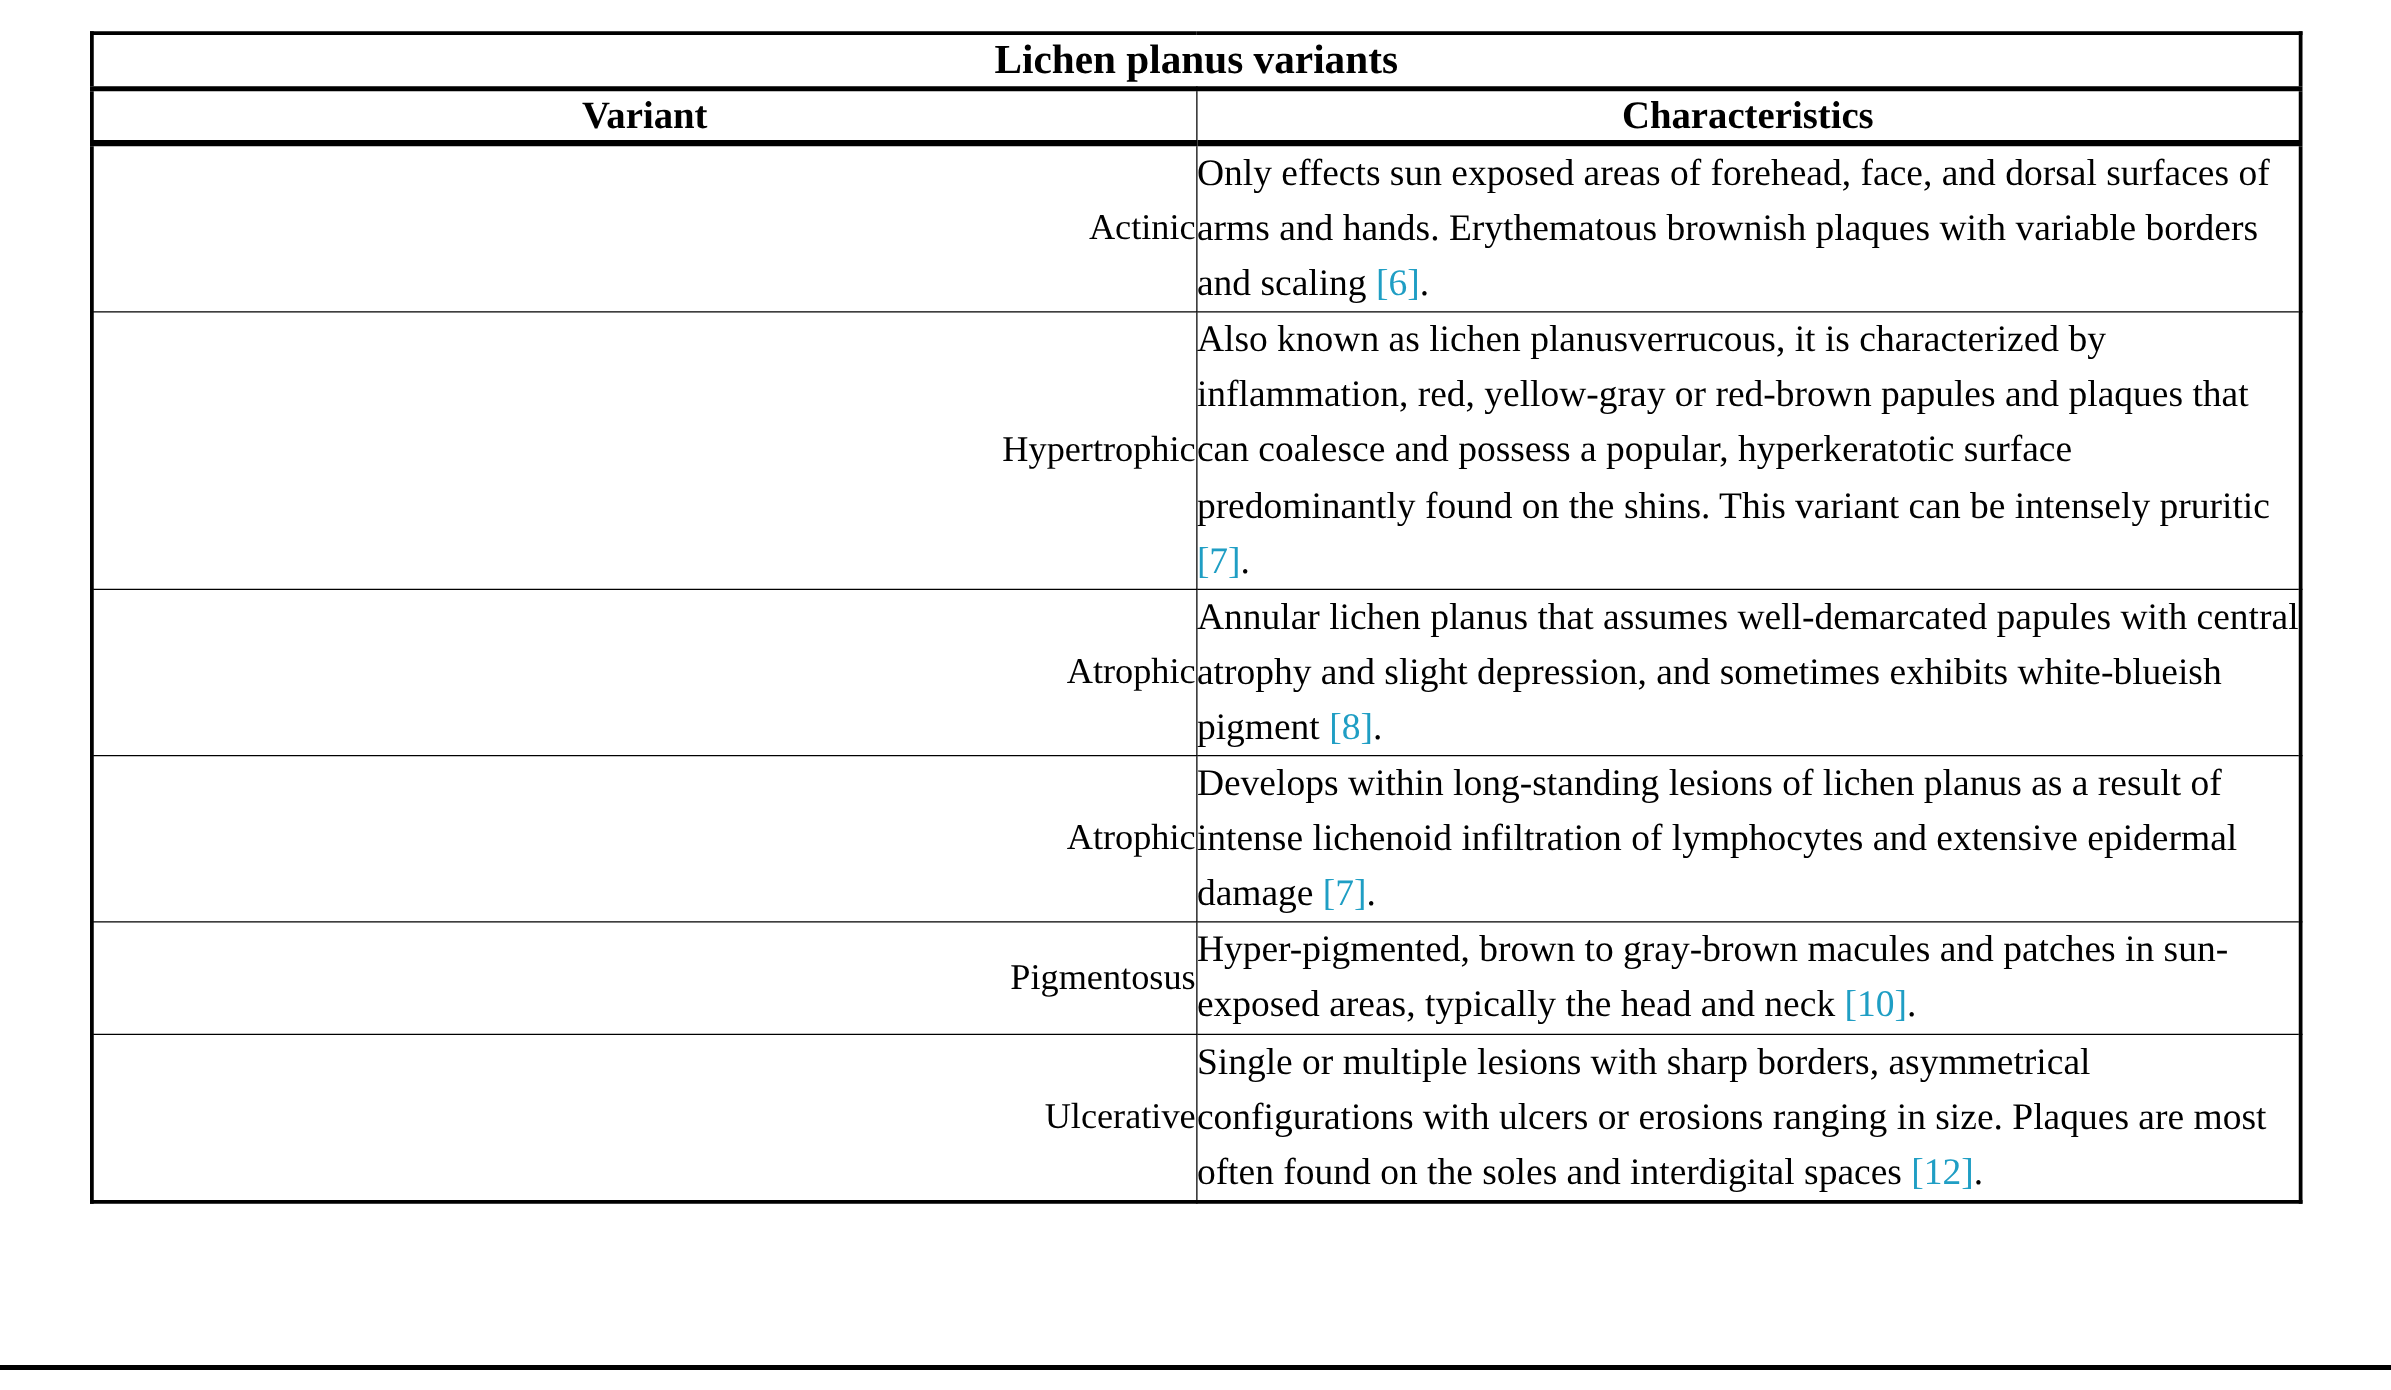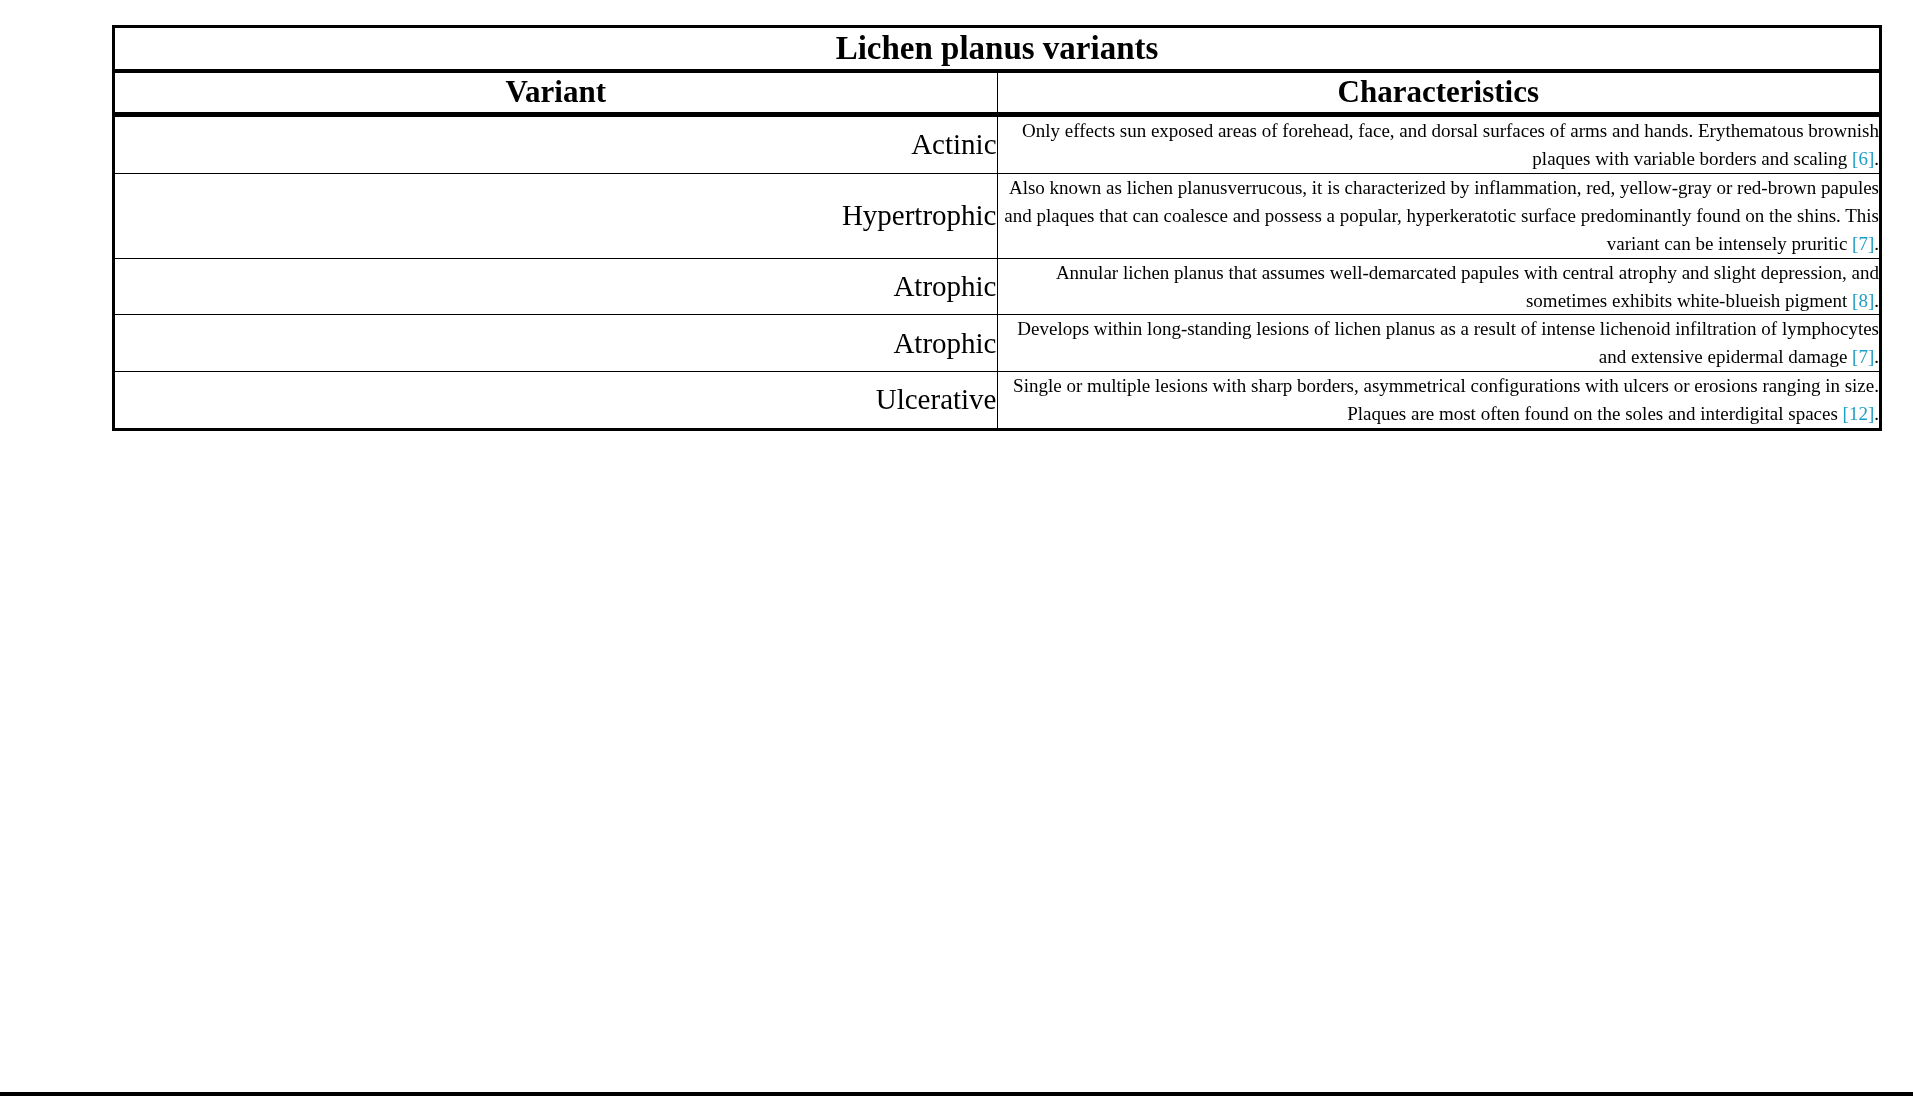"Lichen planus variants" .table-wrap { margin-left: 40px -> none }
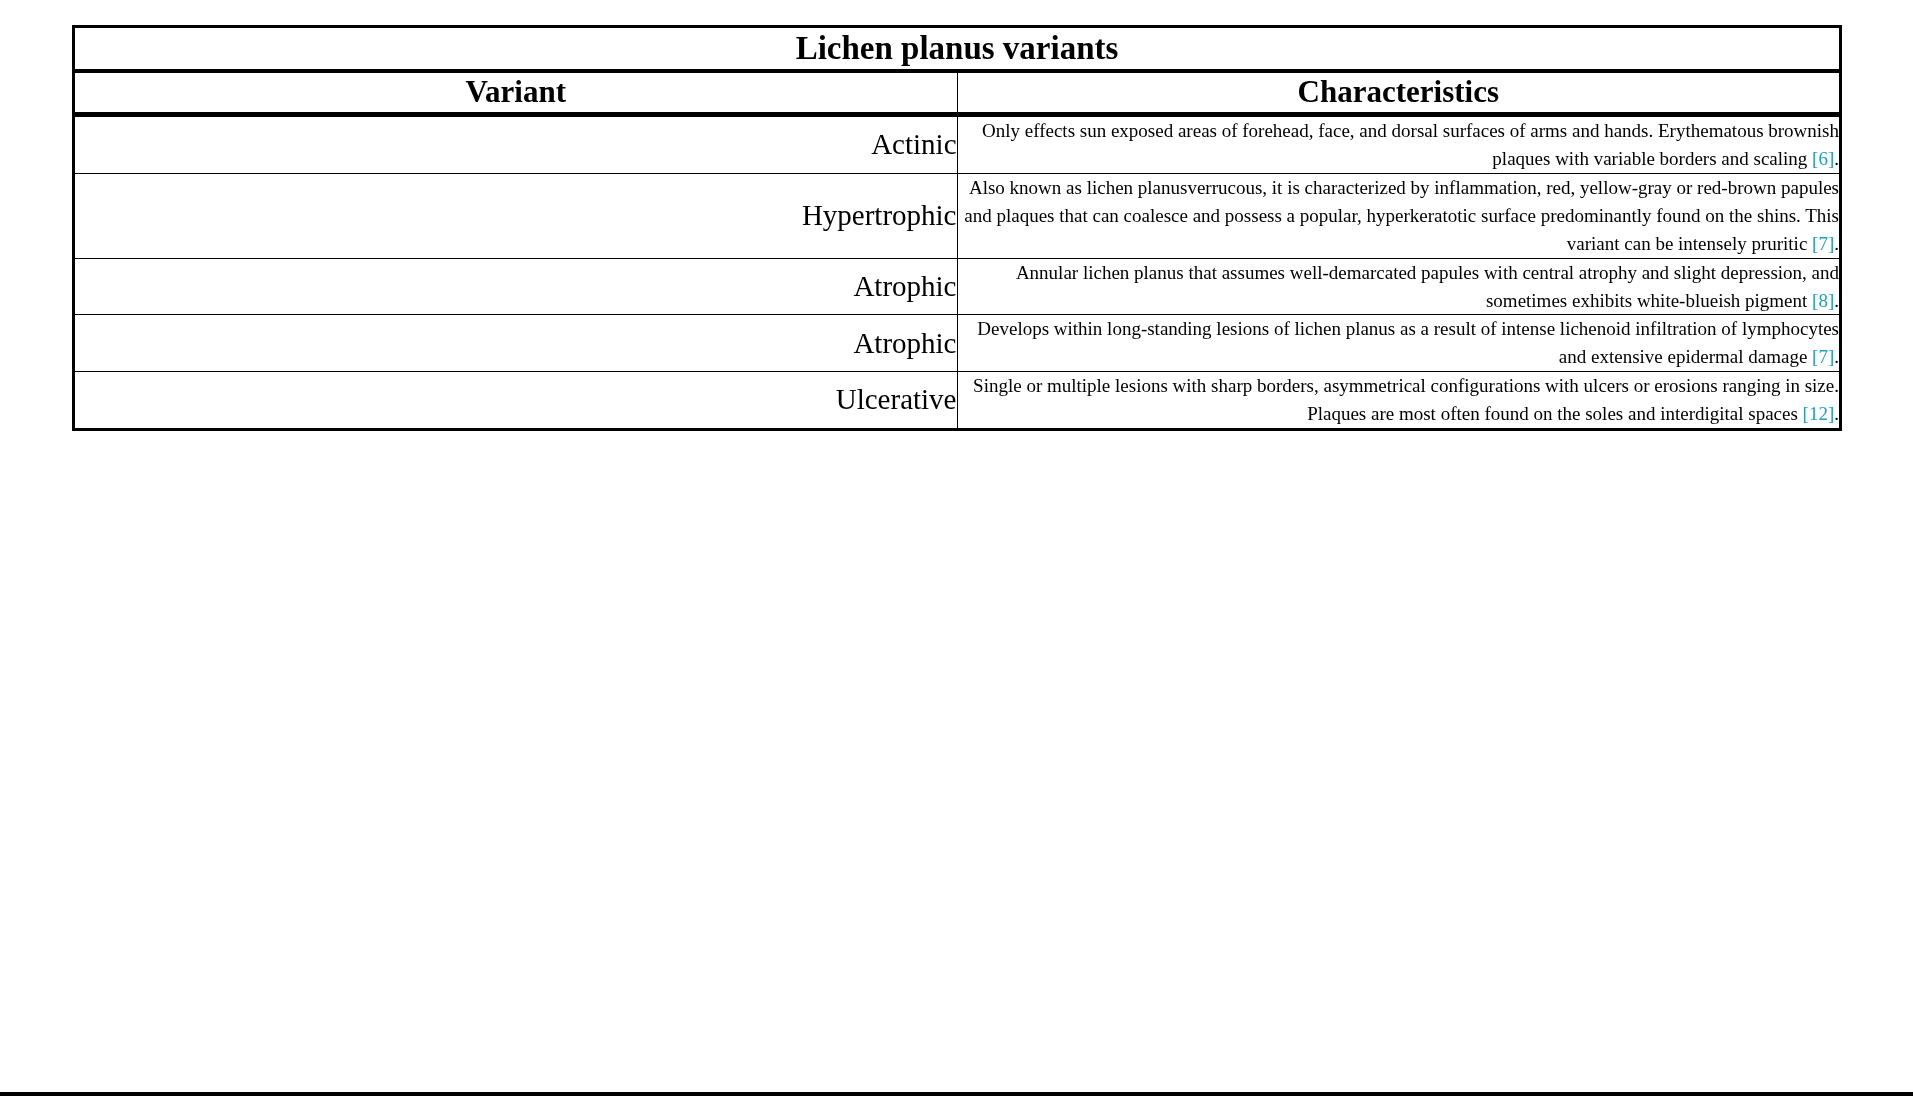"Only effects sun exposed areas" .char-cell { font-size: 19px -> 30px; text-align: right -> left }
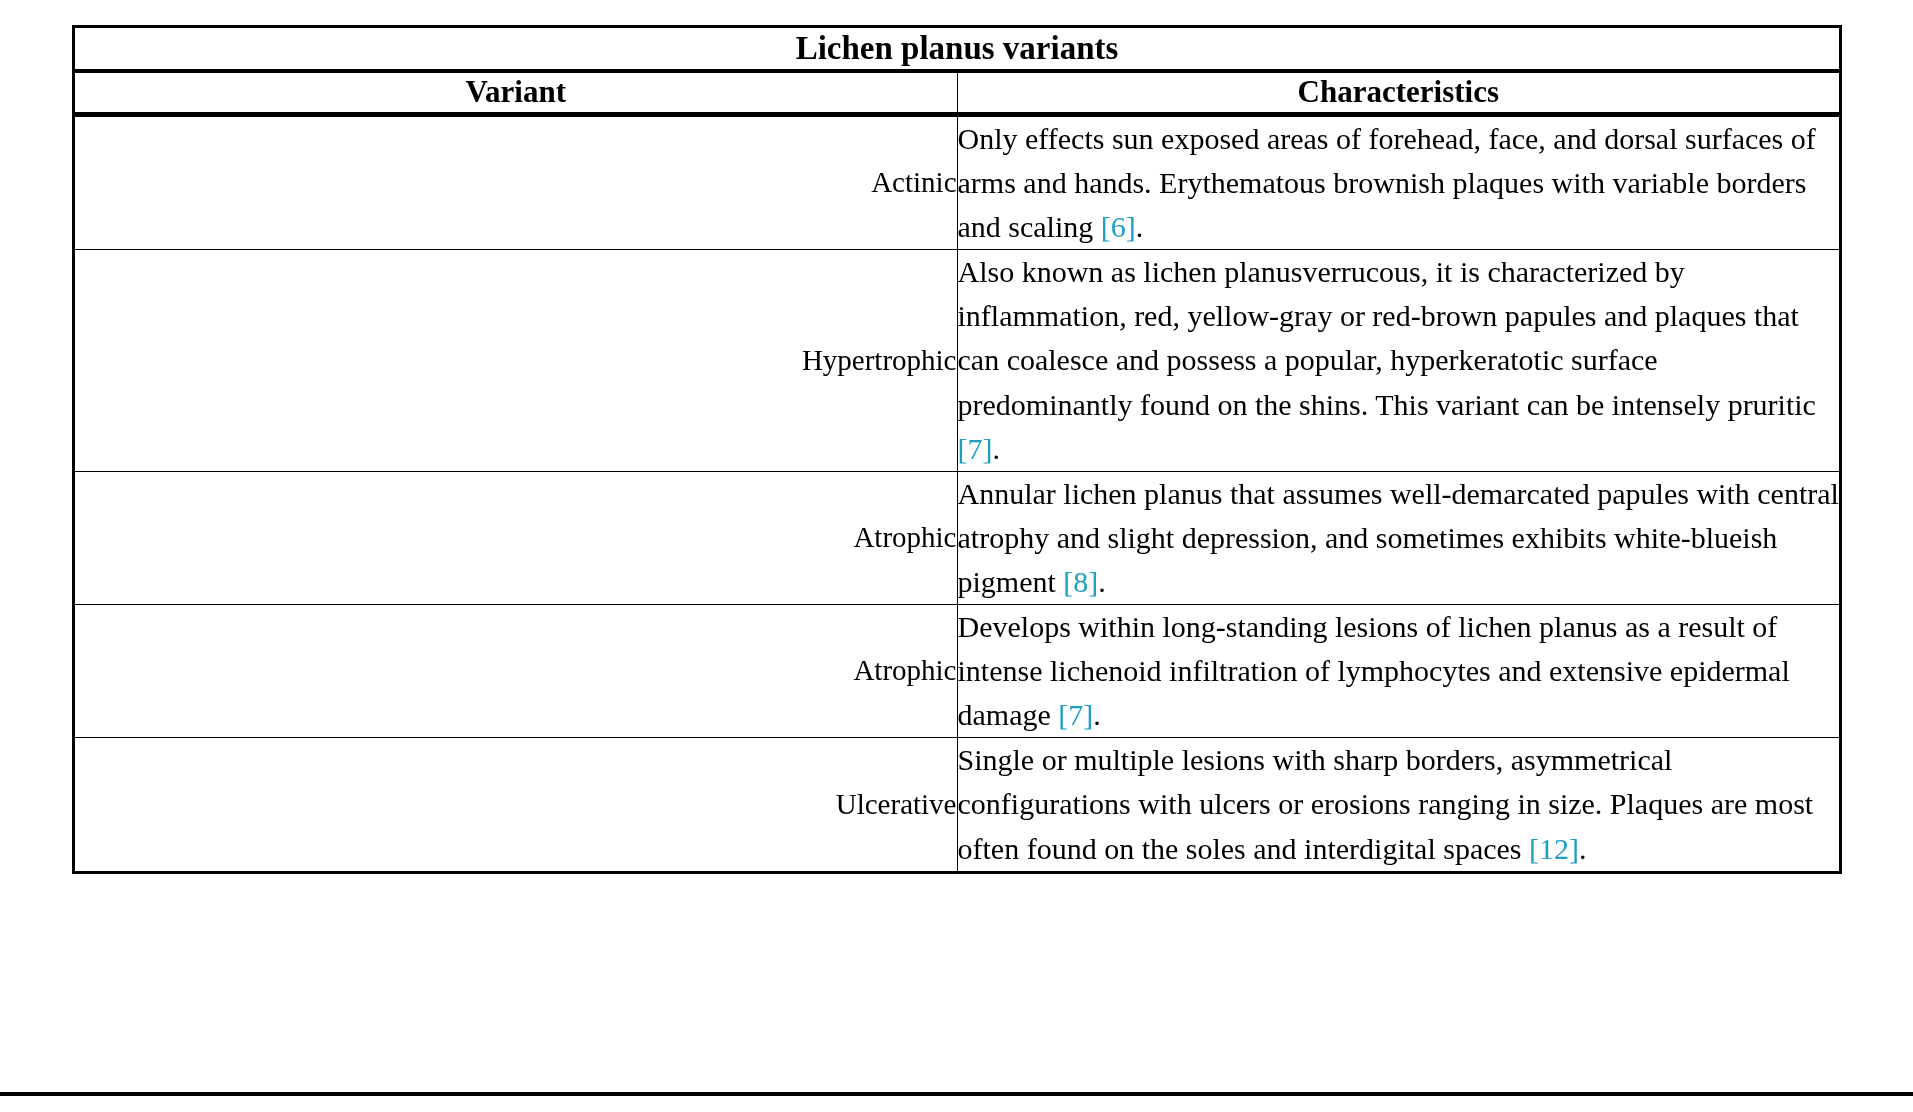"Pigmentosus" tr { html: none -> <tr> <td>Pigmentosus</td> <td><span>Hyper-pigmented, brown to gray-brown macules and patches in sun-exposed areas, typically the head and neck </span><span>[10]</span><span>.</span></td> </tr> }
